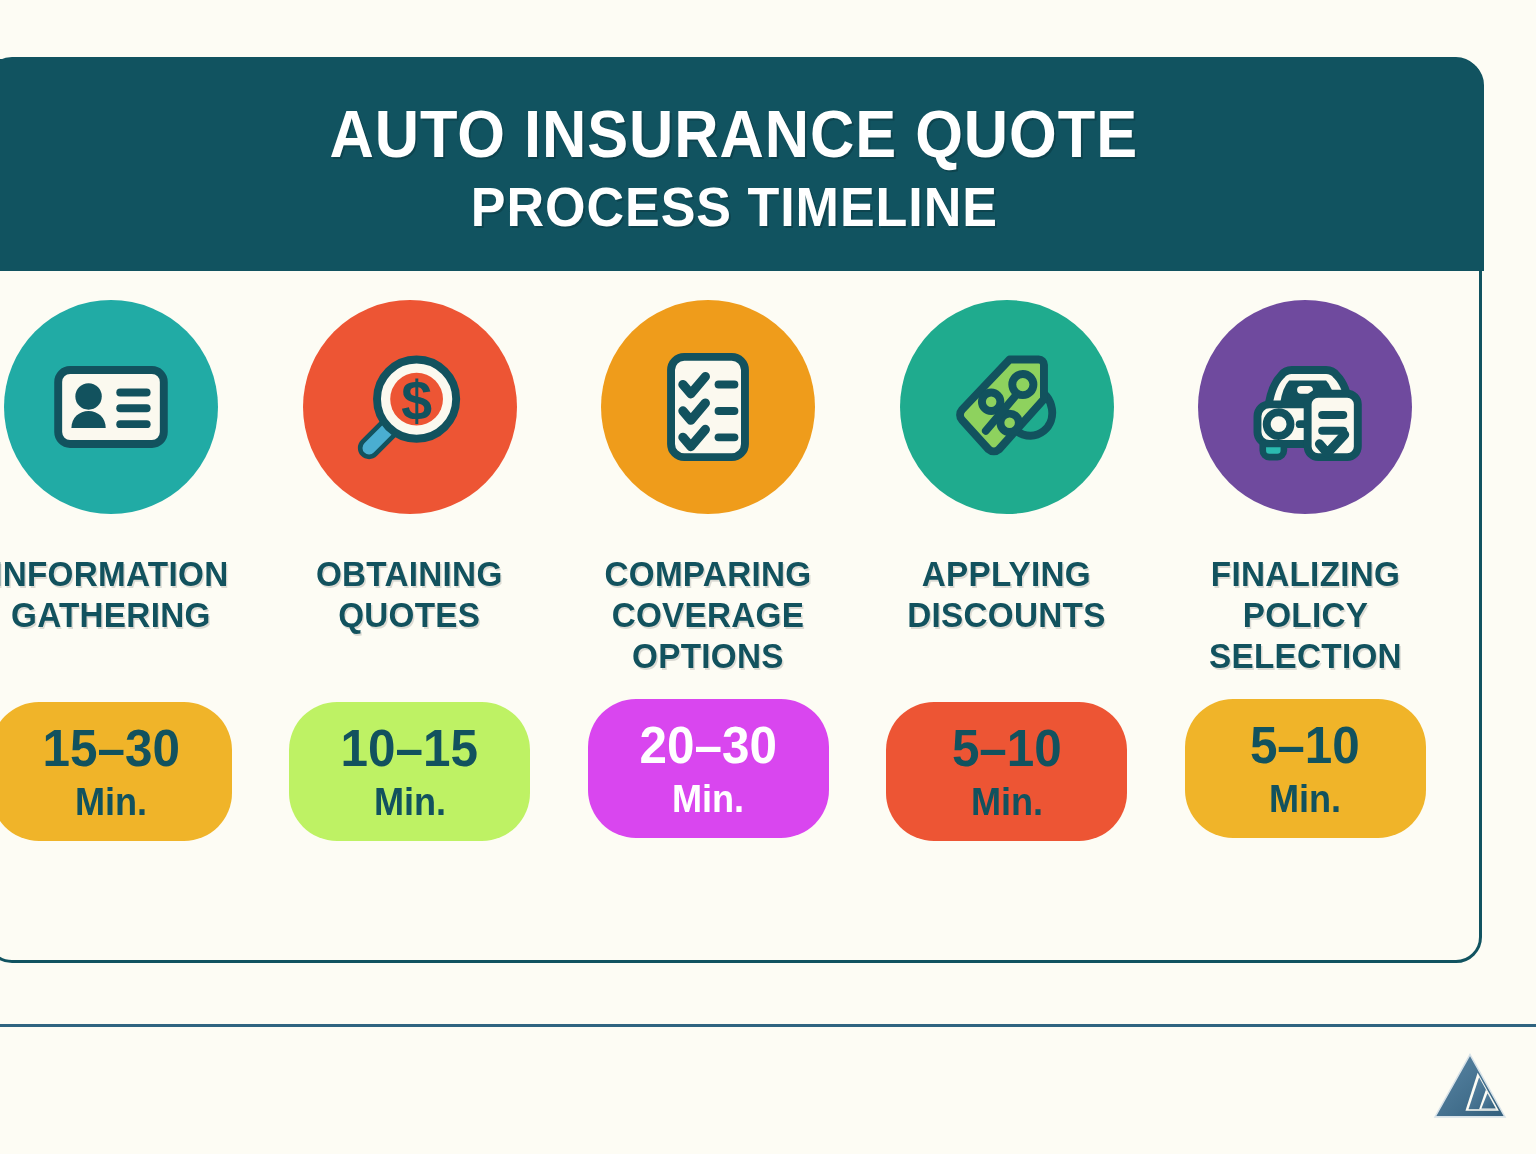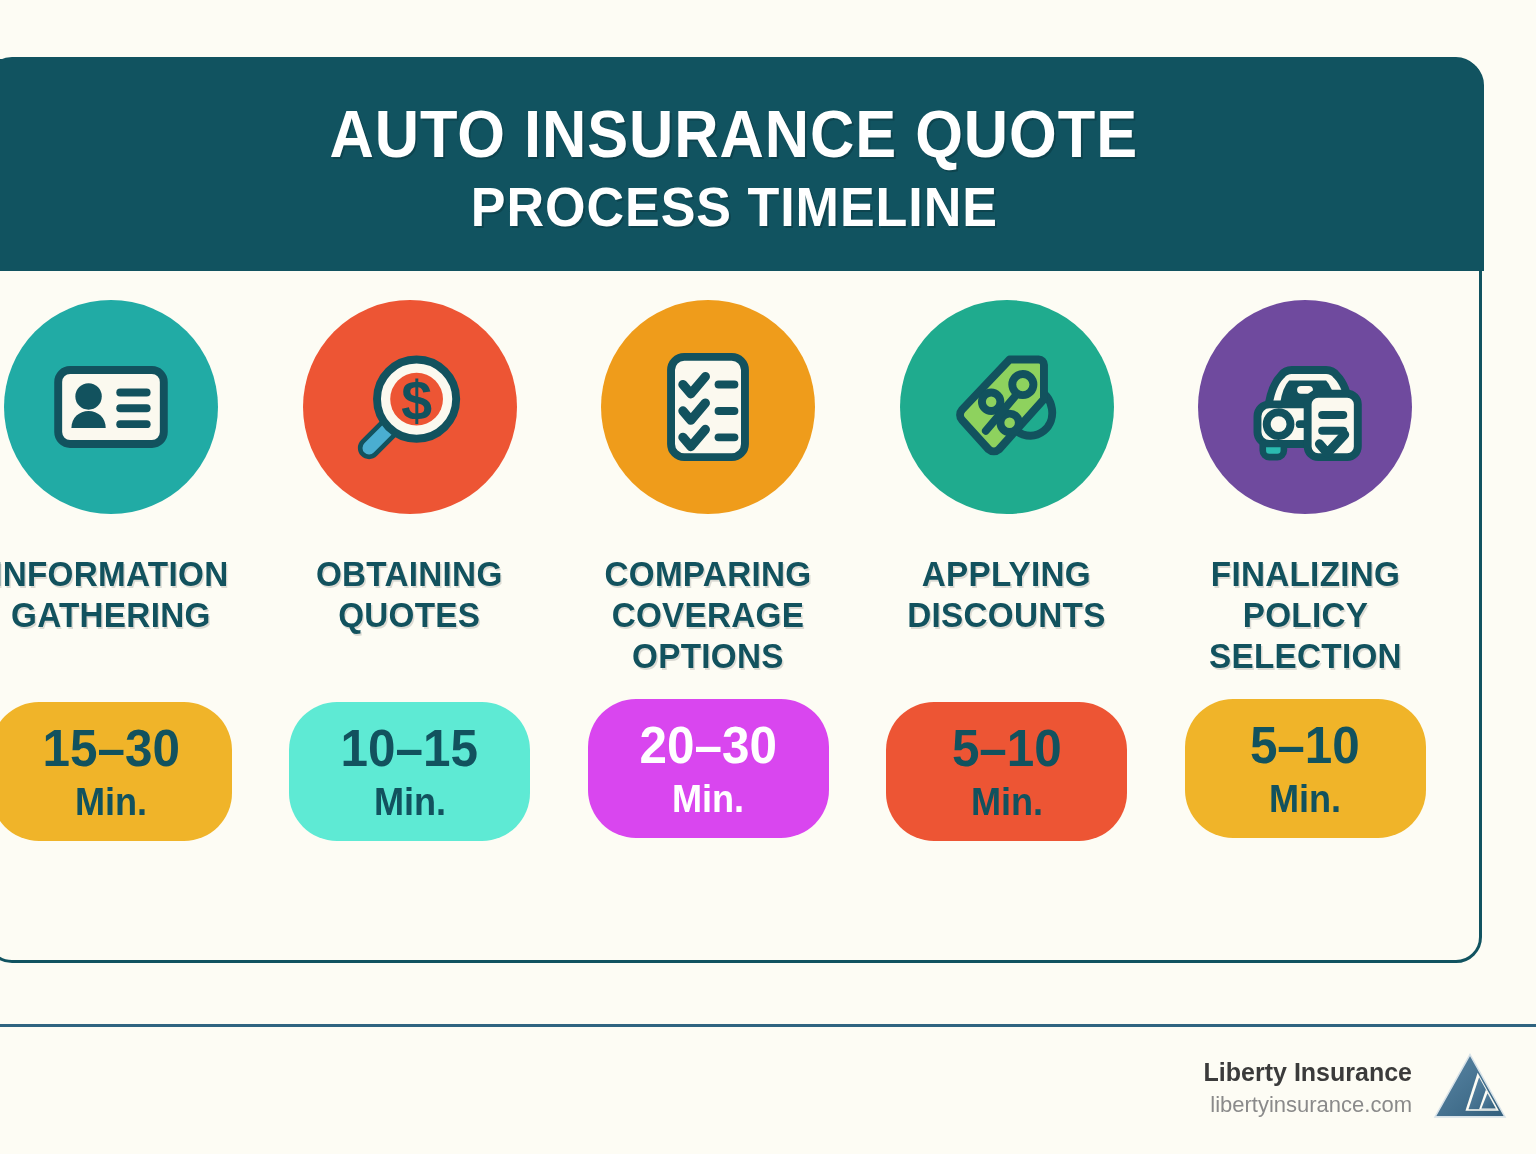"10–15" div.pill { background: #5eead4 -> #bef264 }
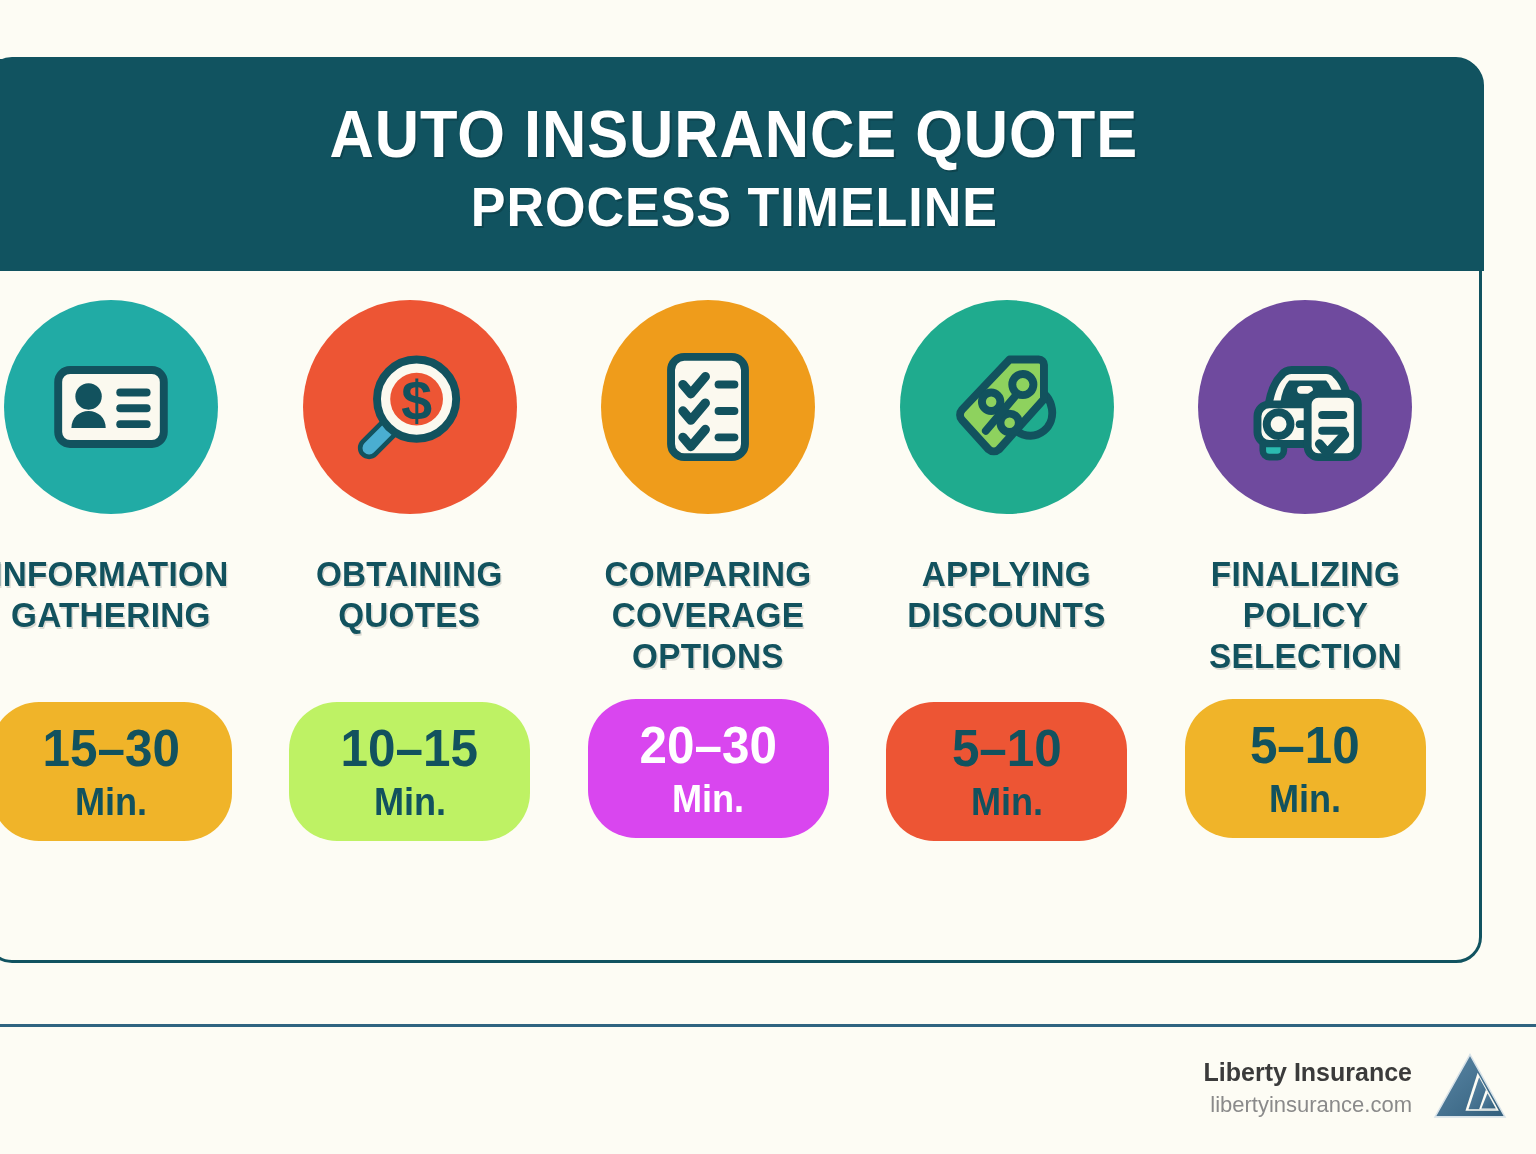"Liberty Insurance" div { html: <div> <div>Liberty Insurance</div> <div>libertyinsurance.com</div> </div> -> none }
